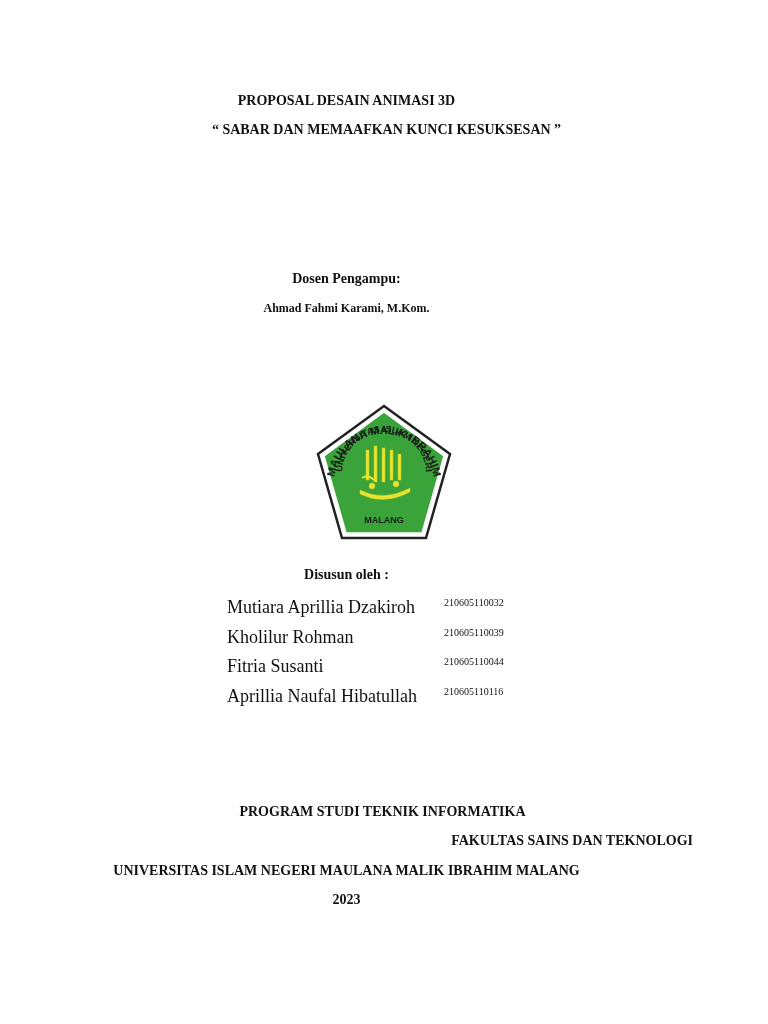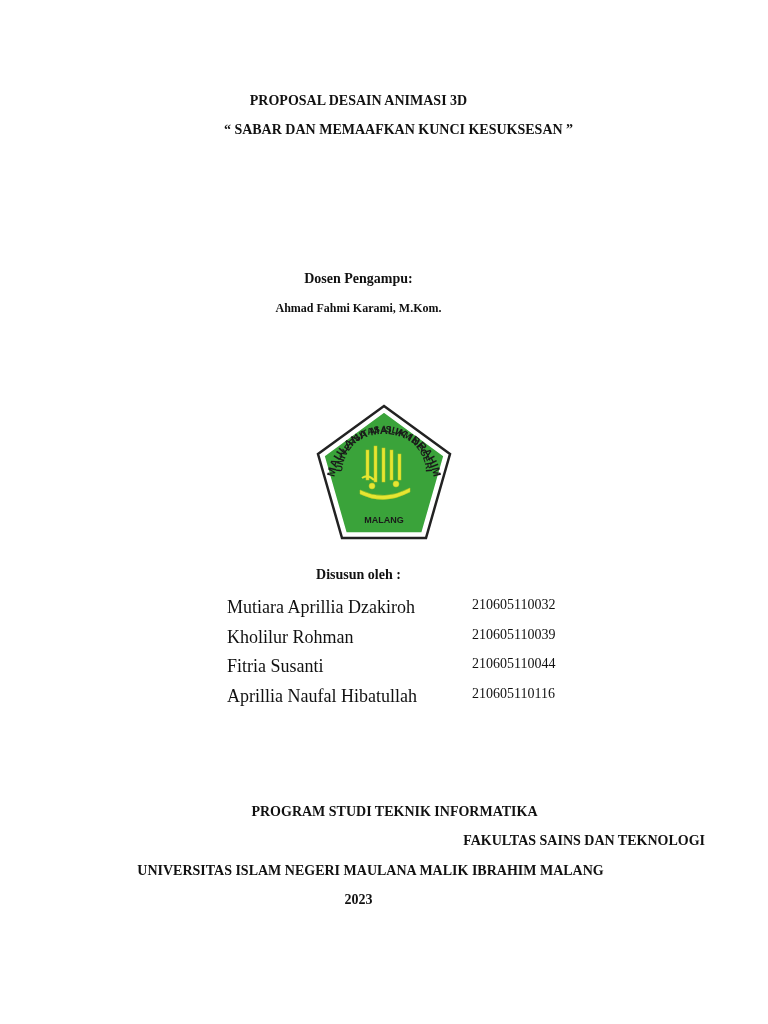"PROPOSAL DESAIN ANIMASI 3D" .line { left: 12px -> 0 }
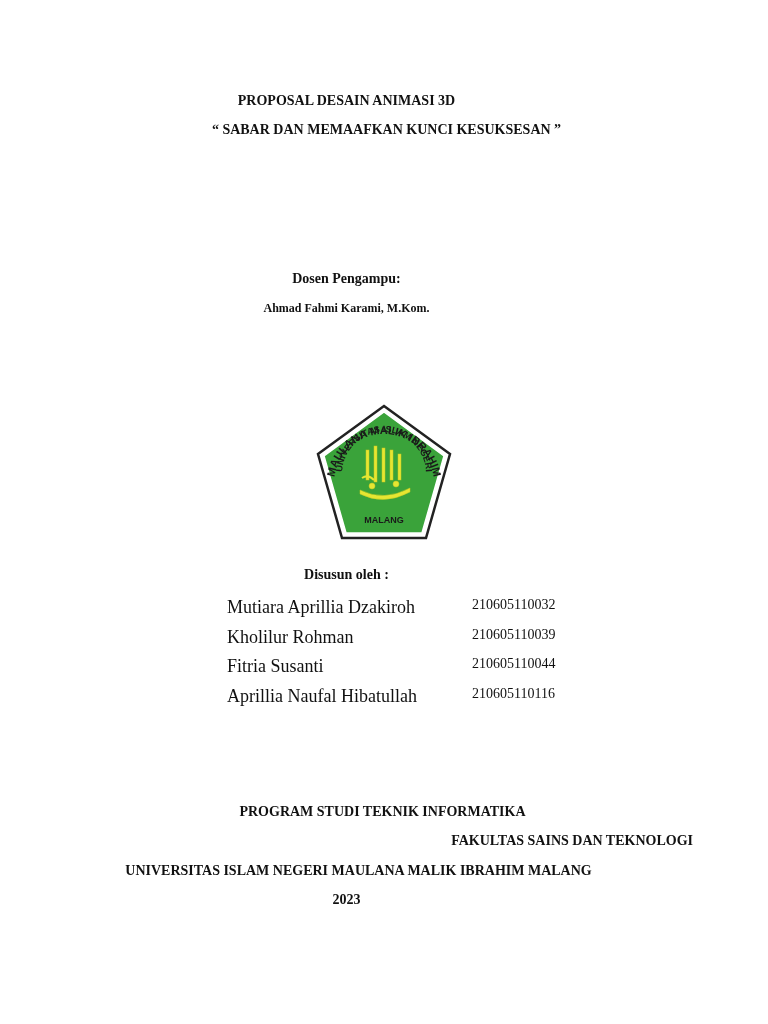"210605110032" .nim { font-size: 14px -> 10px; left: 472px -> 444px }
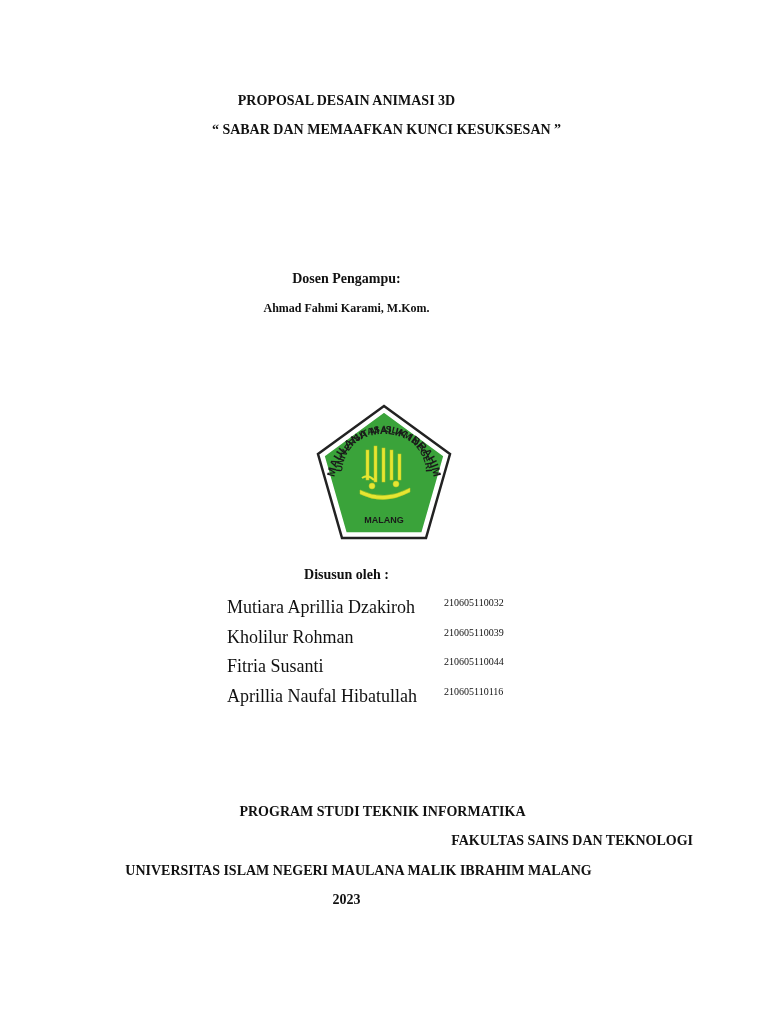"UNIVERSITAS ISLAM NEGERI MAULANA MALIK" .footer3 { margin-left: 12px -> none }
